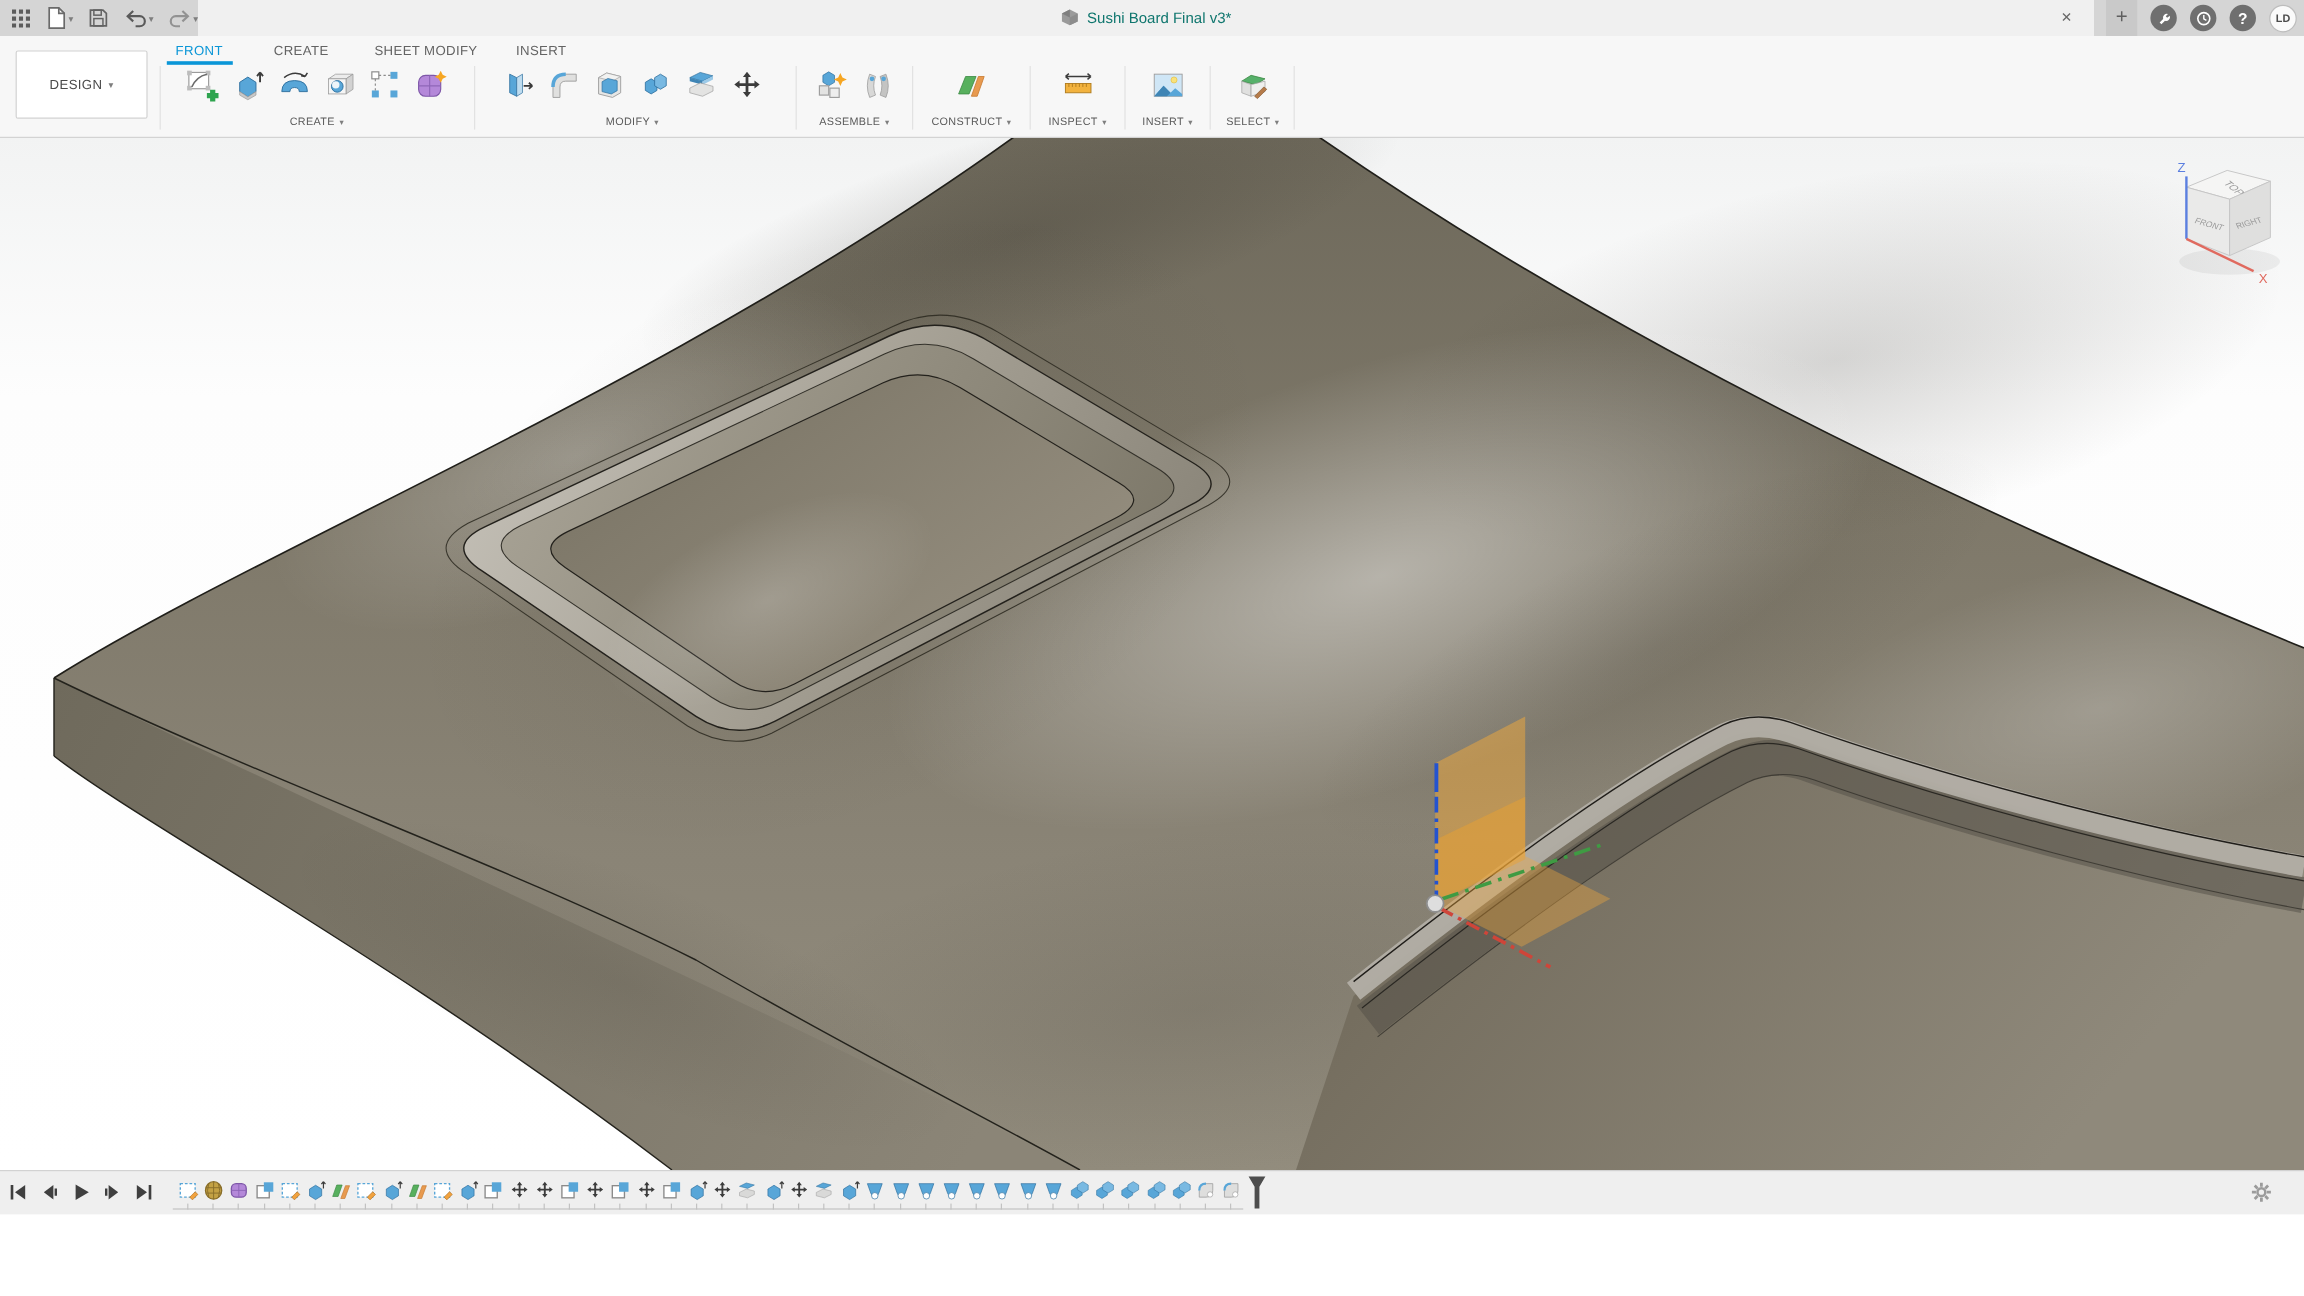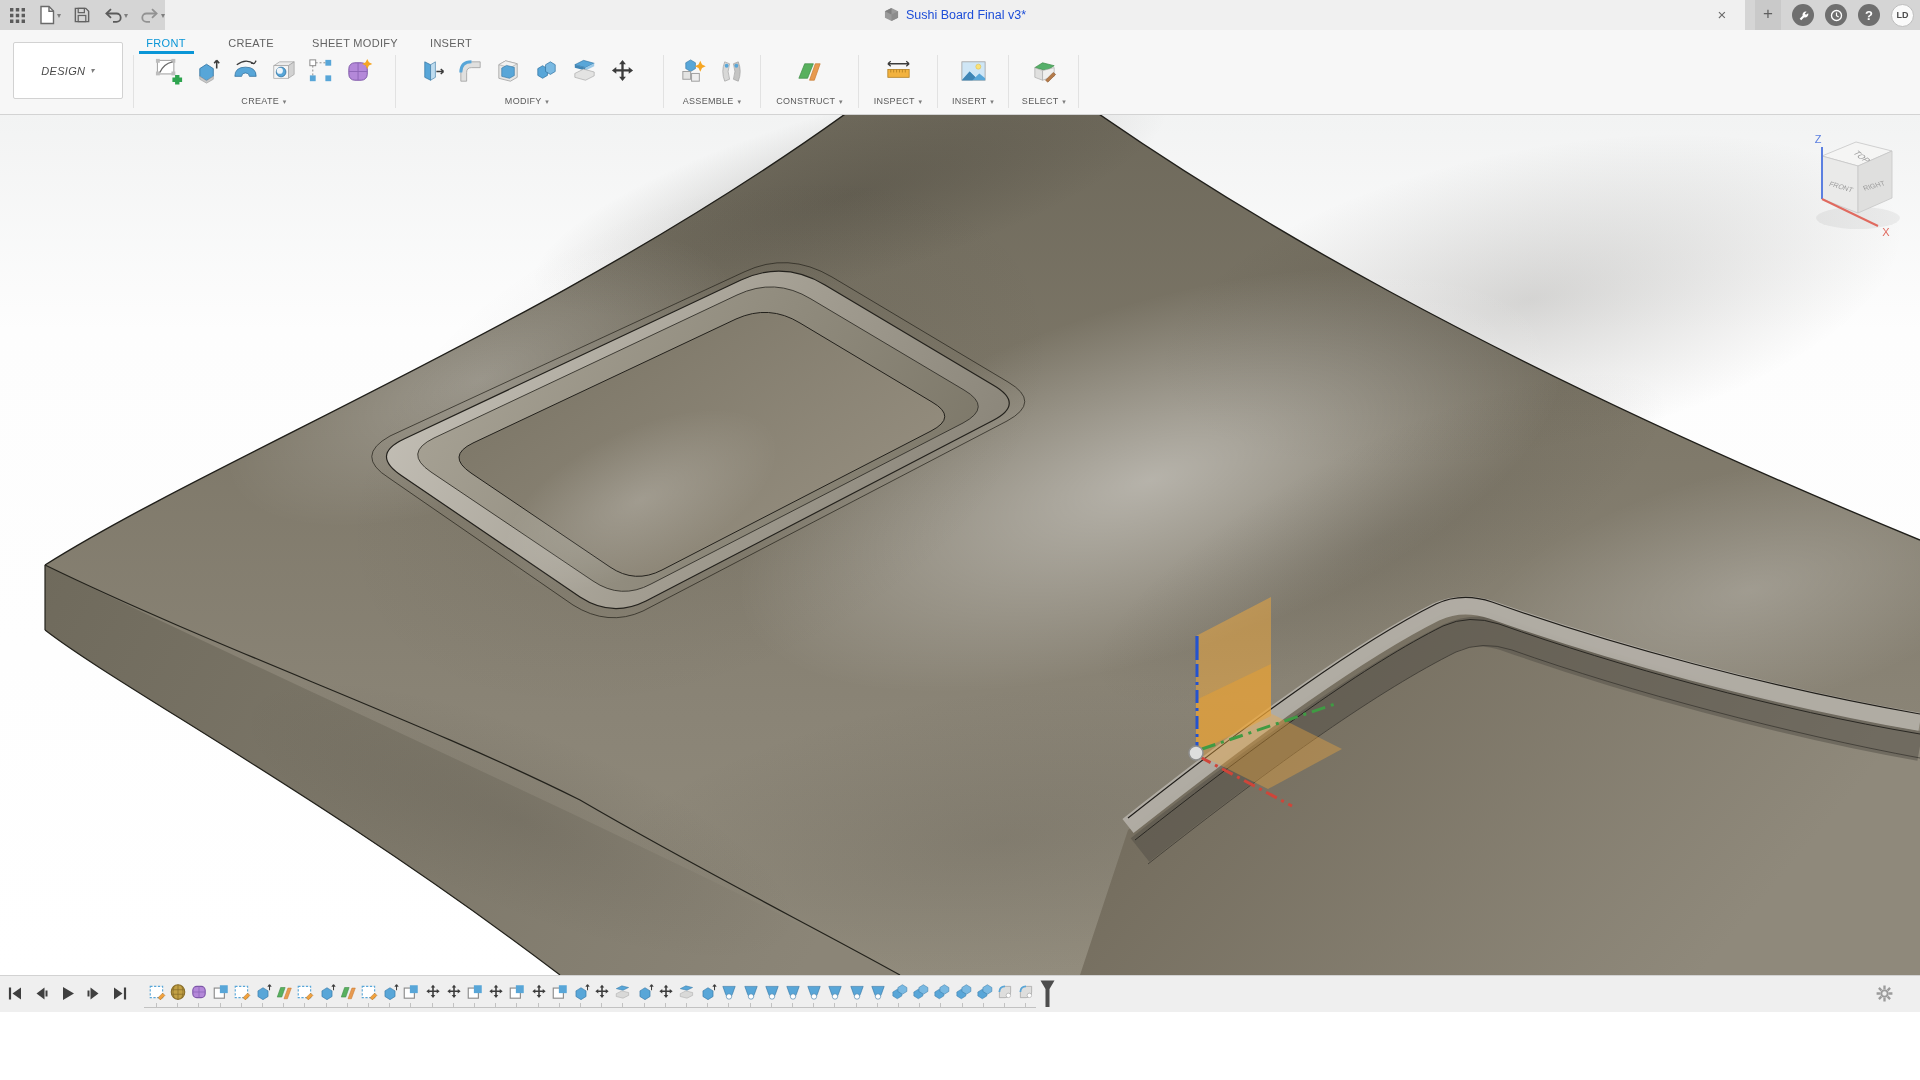"Sushi Board Final v3*" #doc-title { color: #1d4ed8 -> #0f766e }
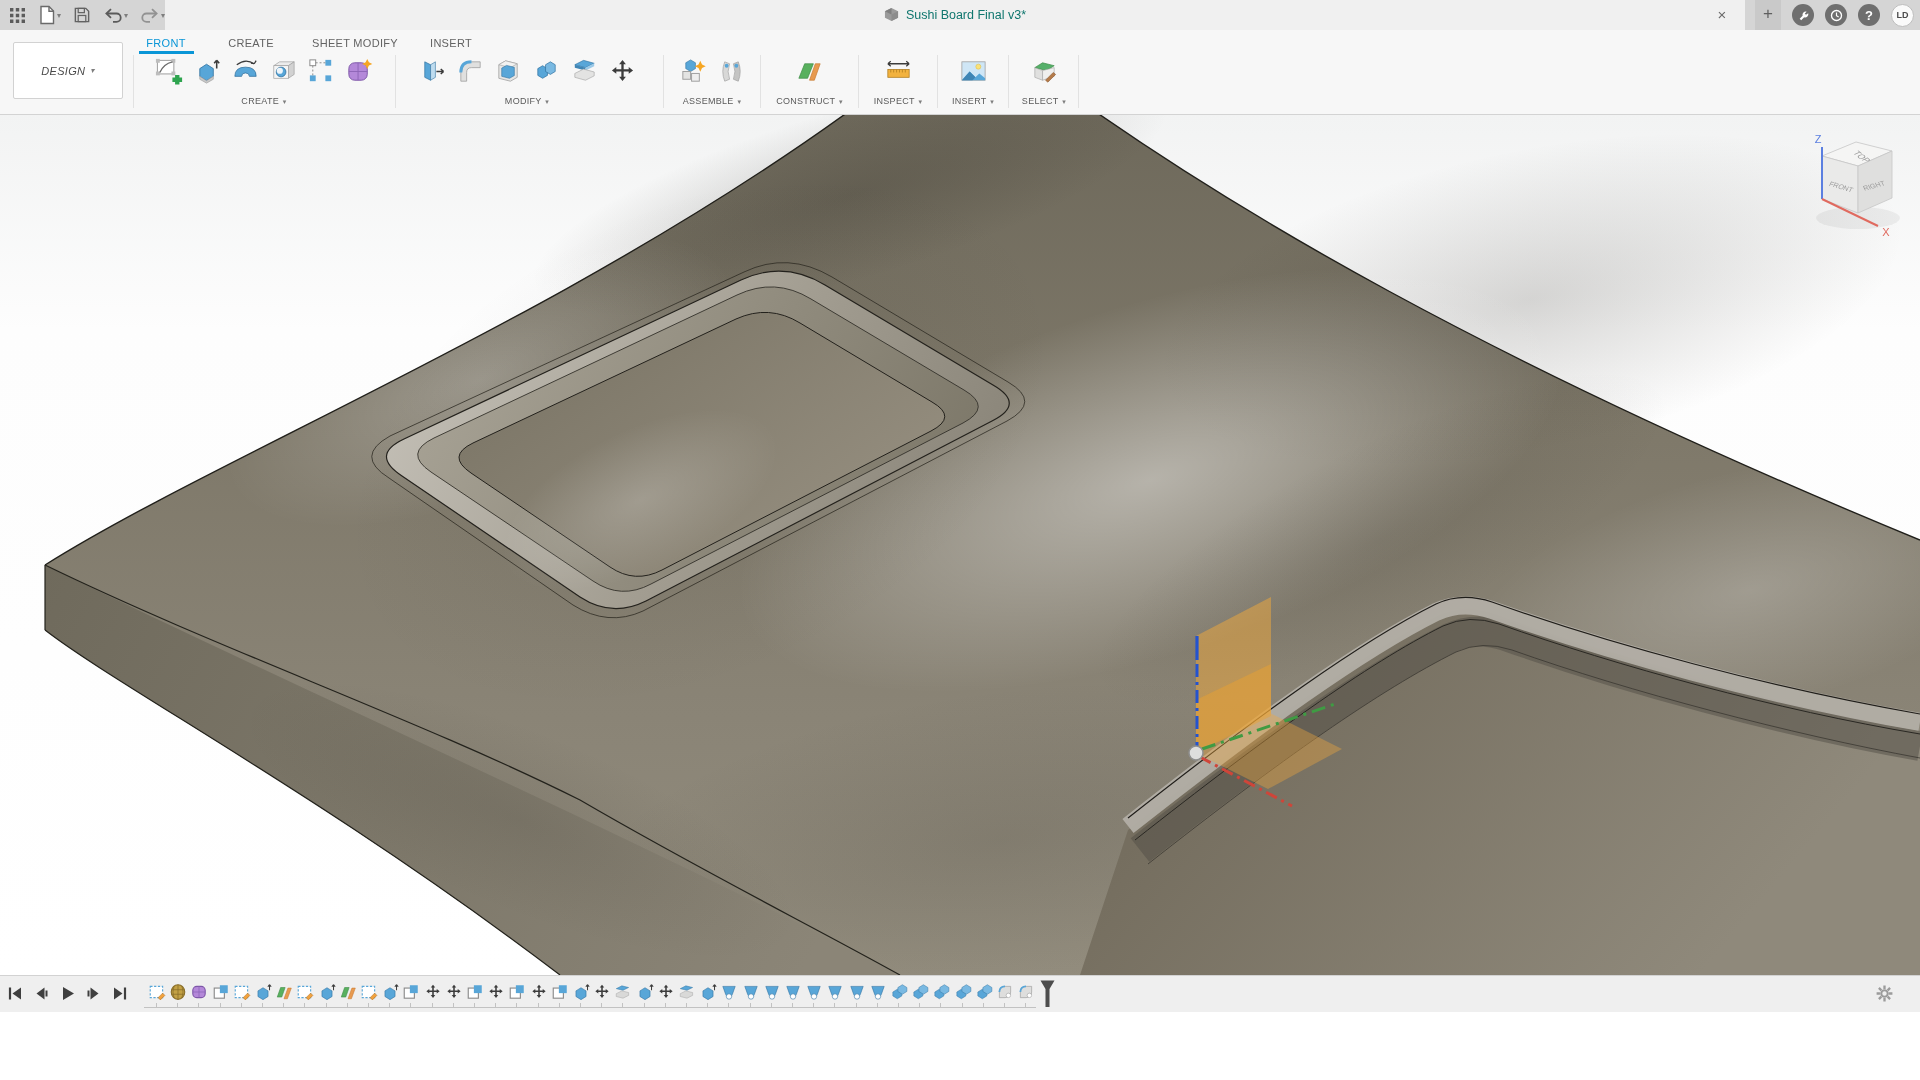"DESIGN" #design-btn { font-style: italic -> none }
